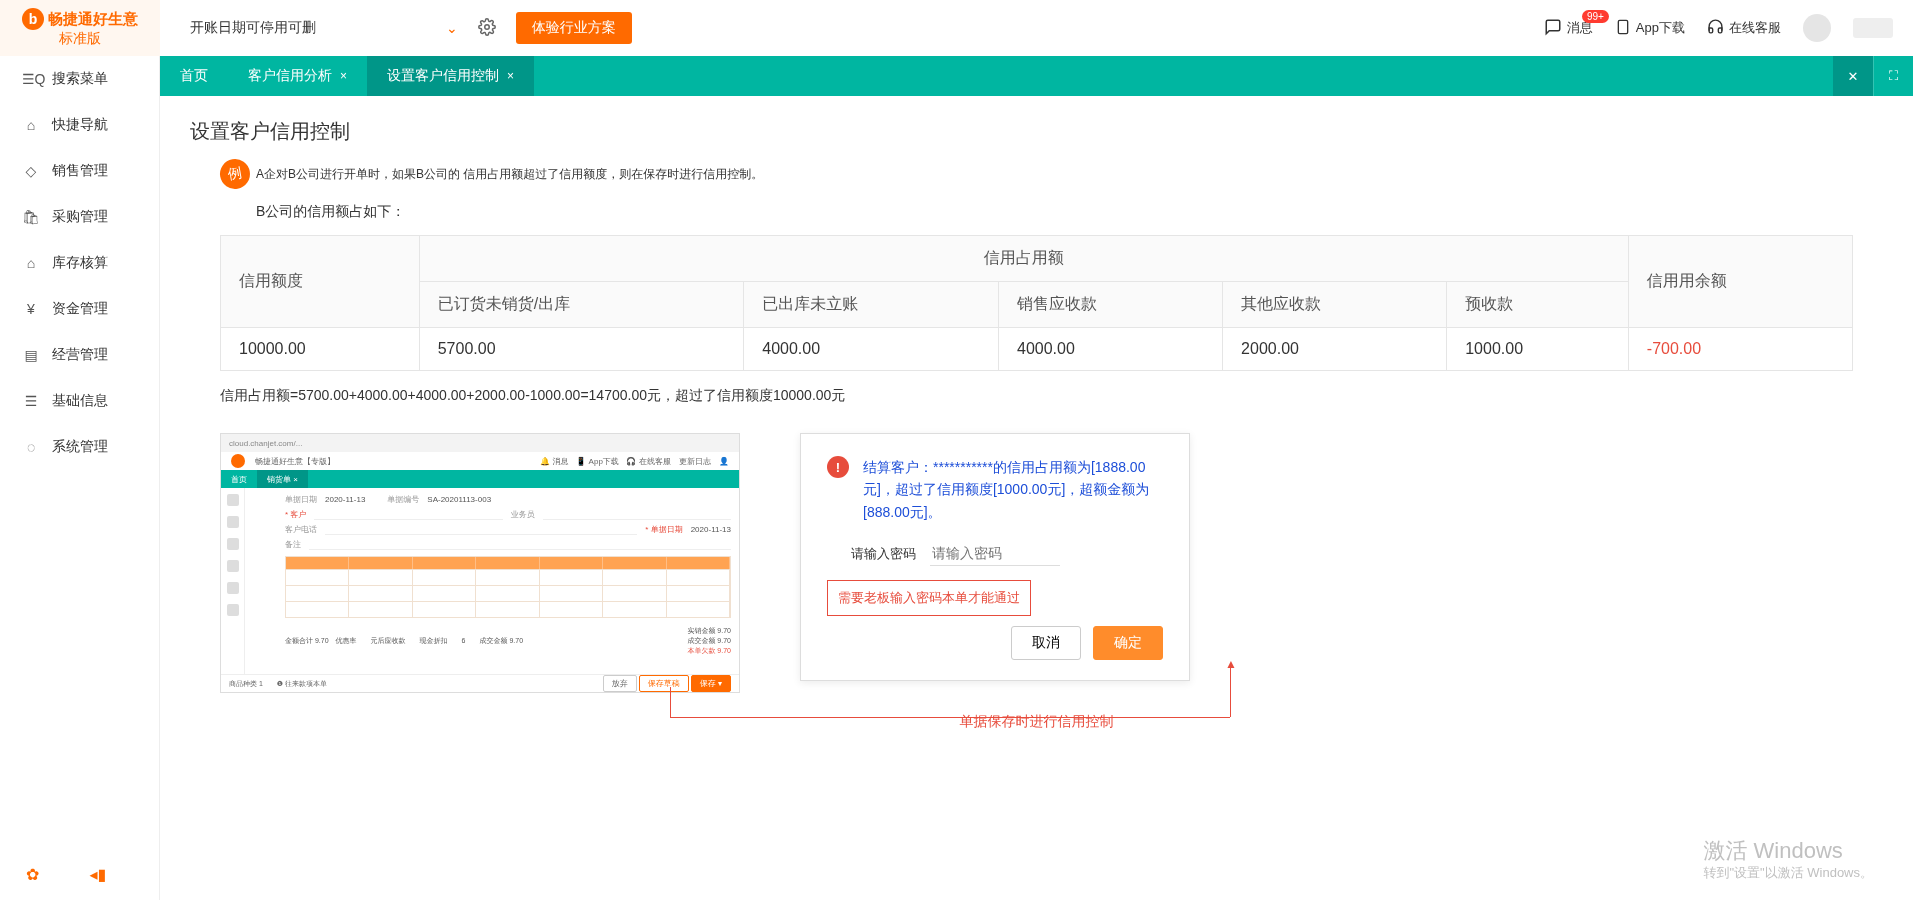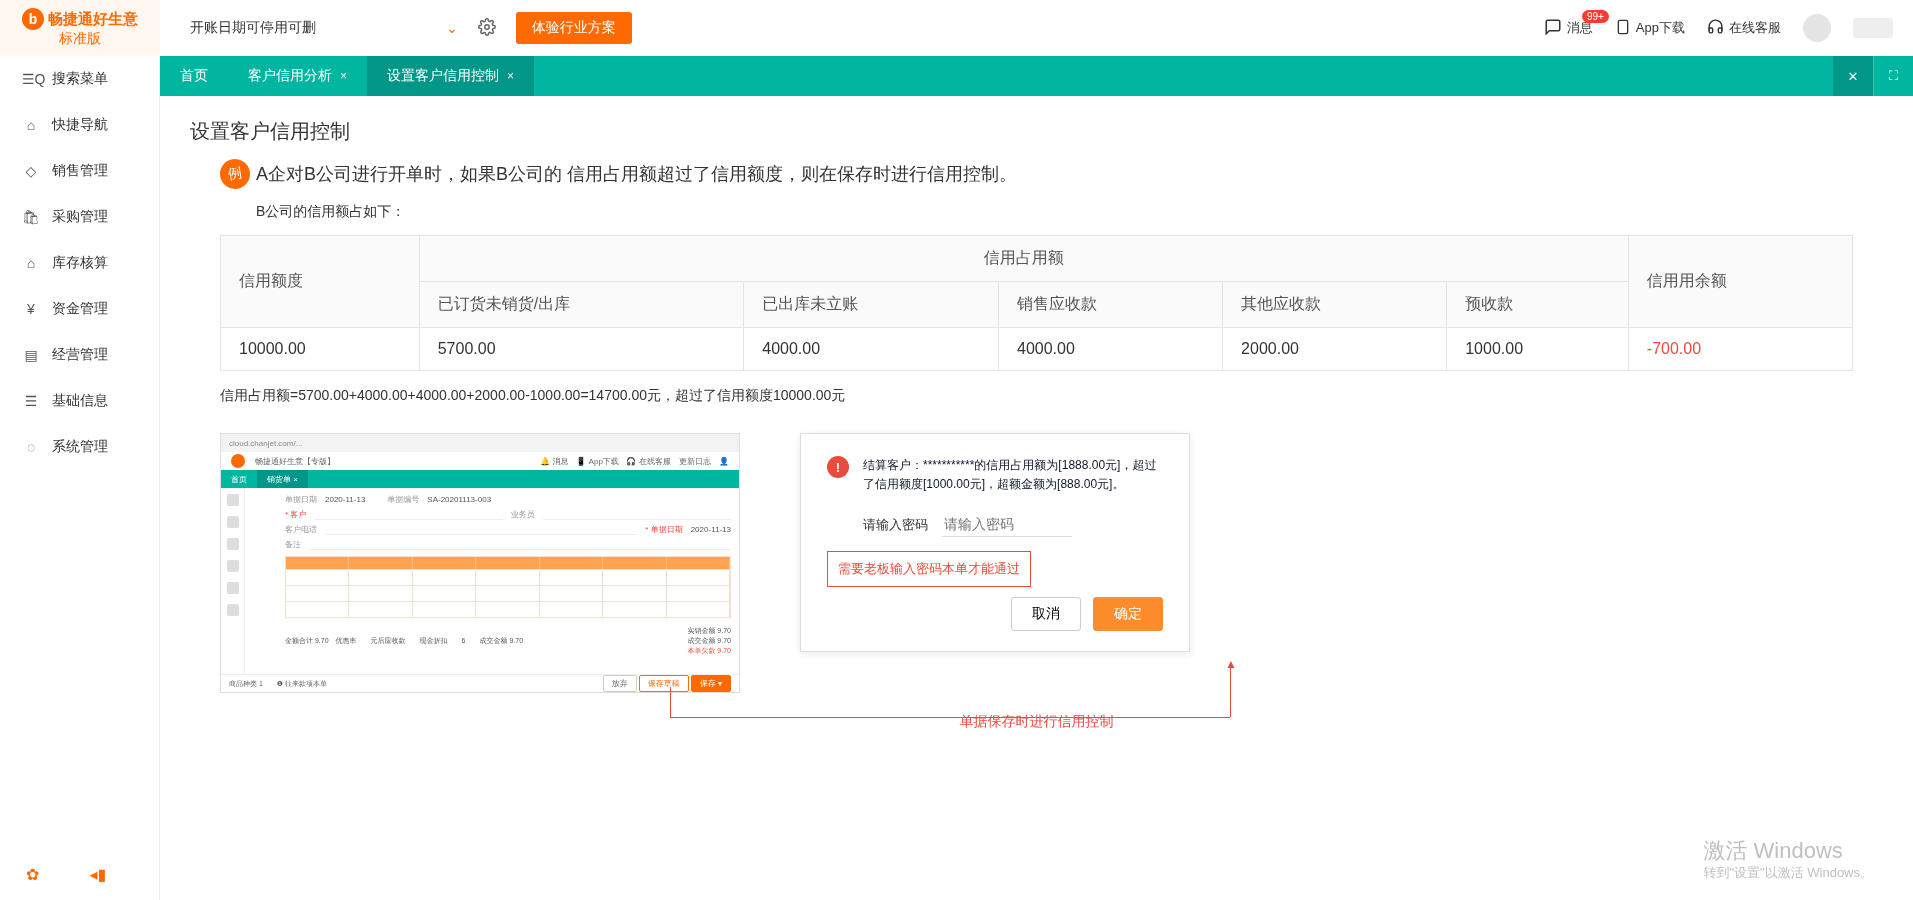"A企对B公司进行开单时，如果B公司的" .ex-text { font-size: 18px -> 12px }
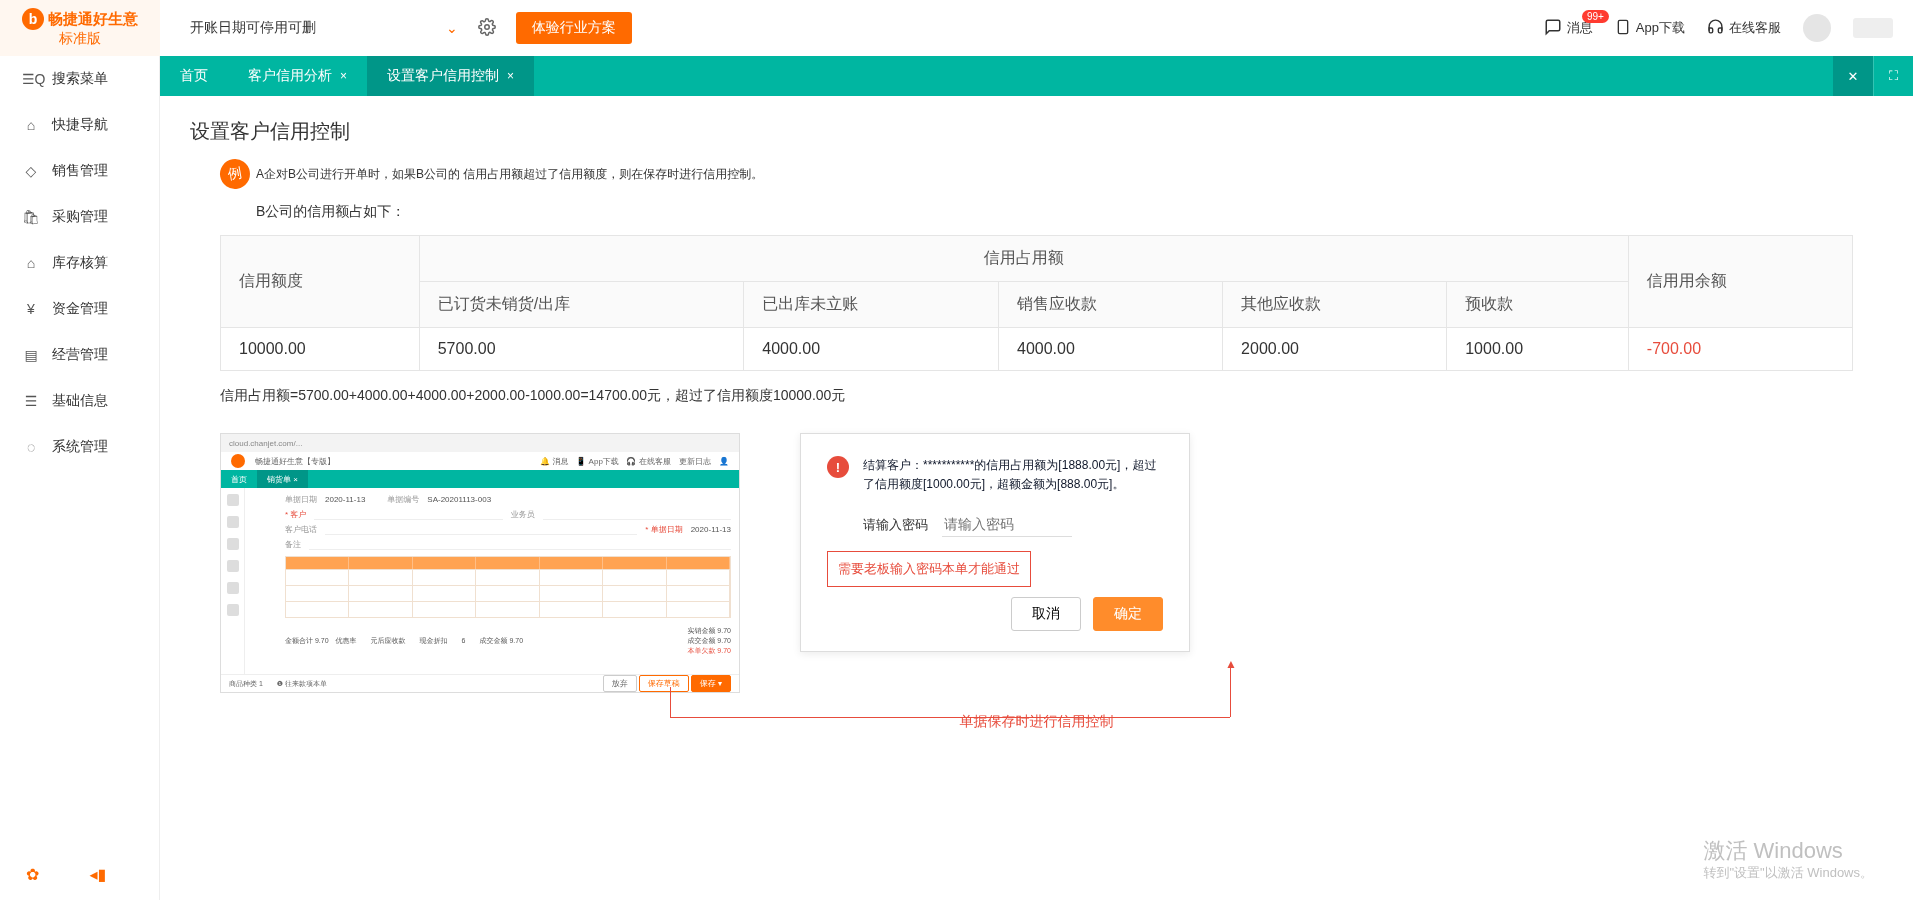"结算客户：***********的信用占用额为[1888.00元]，超过了信用额" .dlg-msg { color: #0f172a -> #1d4ed8; font-size: 12px -> 14px }
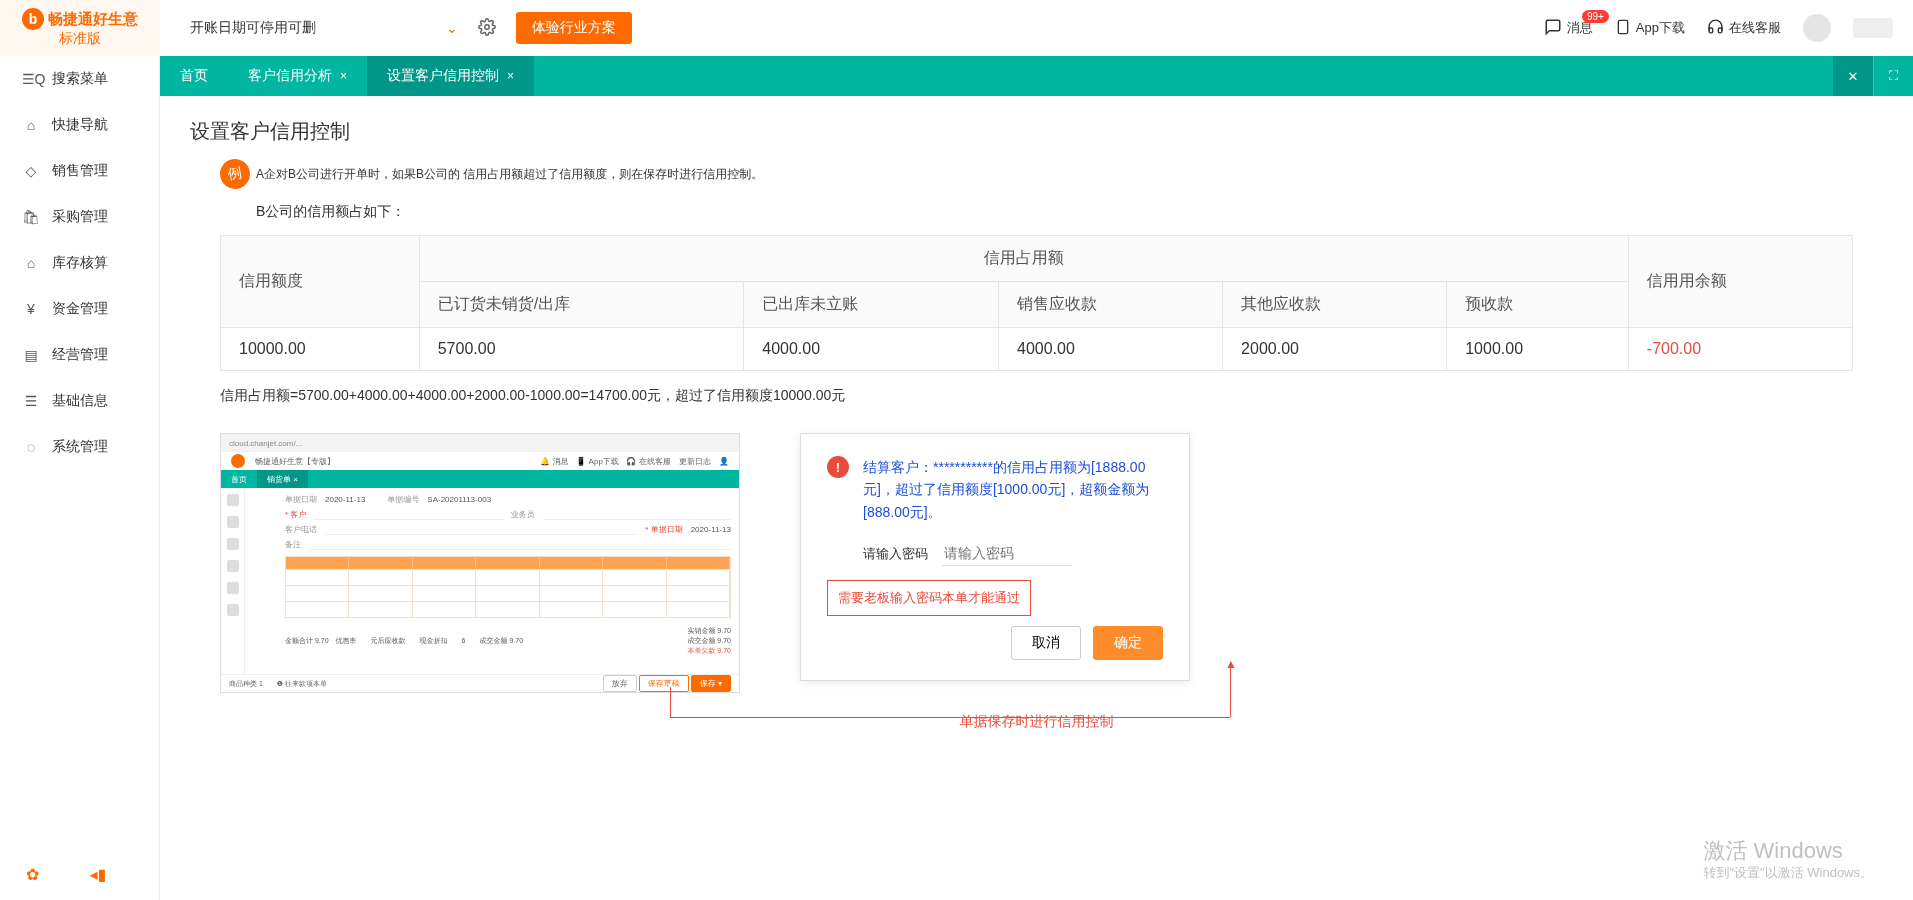"请输入密码" .dlg-pw { margin: 18px 0 10px 36px -> 18px 0 10px 24px }
